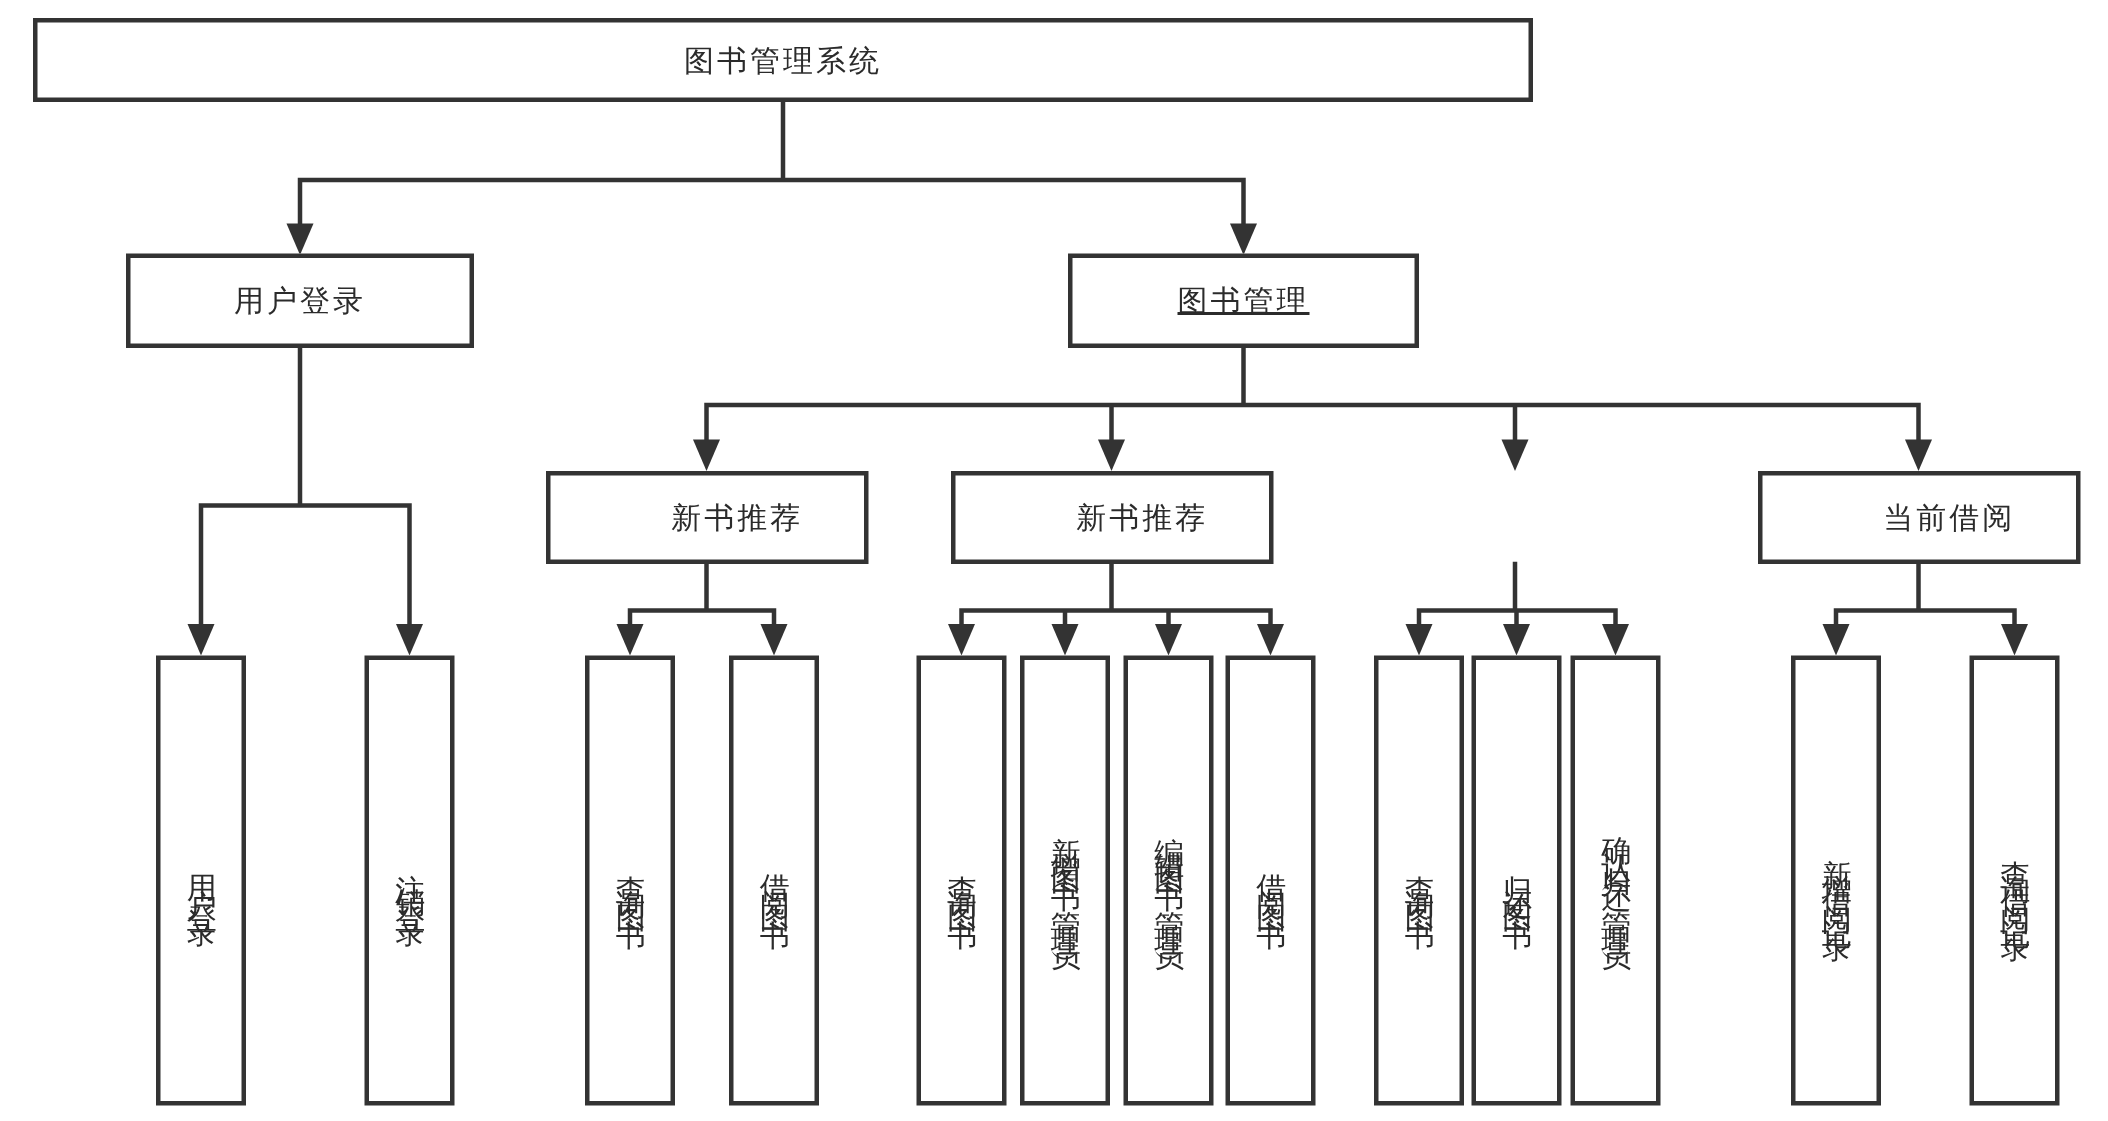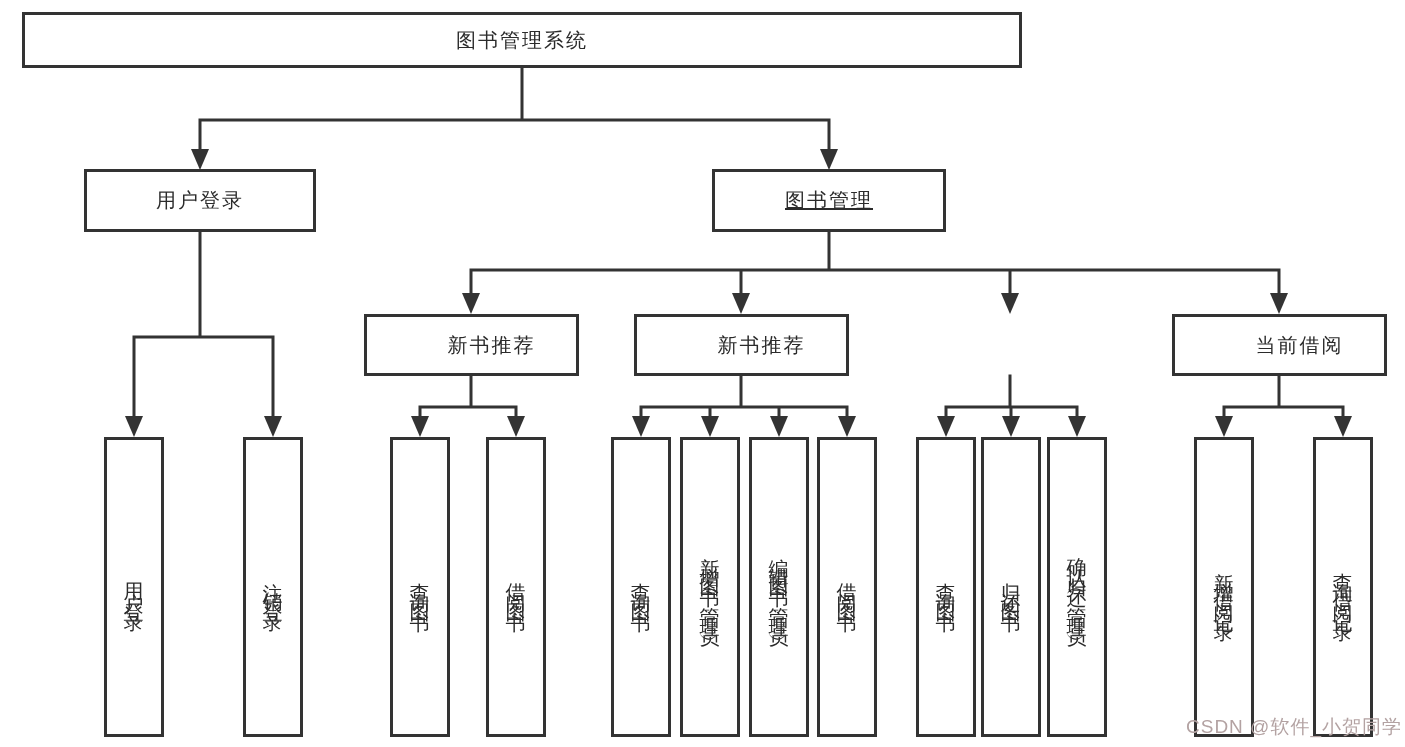"CSDN @软件_小贺同学" div.watermark { html: <div>CSDN @软件_小贺同学</div> -> none }
